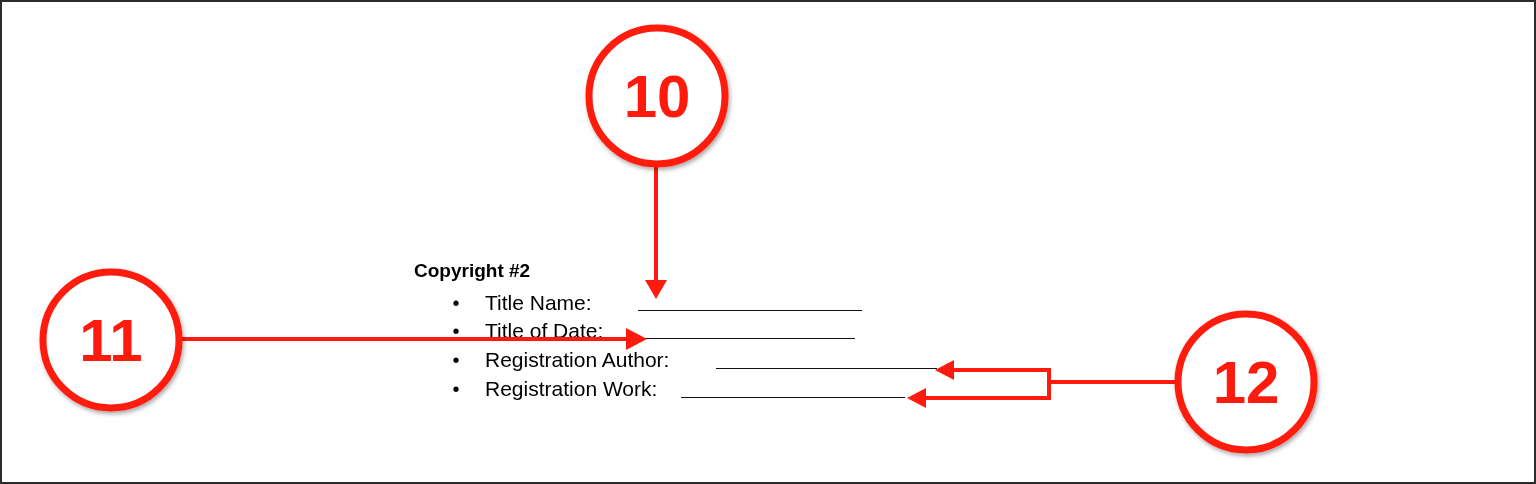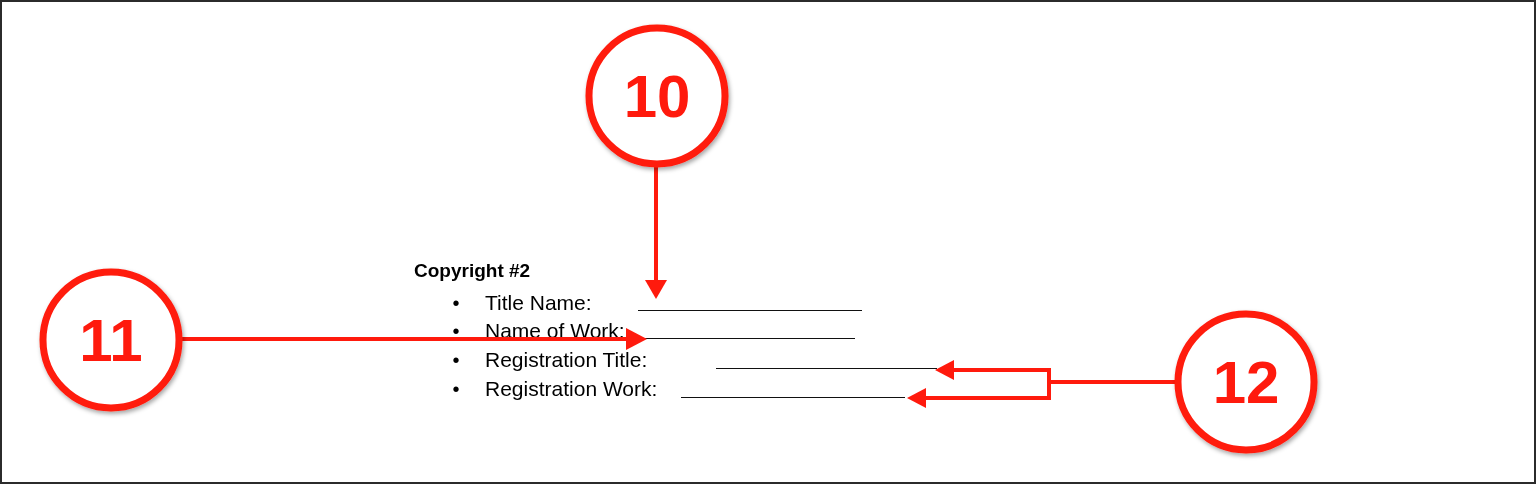"Name of Work:" span.label { text: Name of Work -> Title of Date }
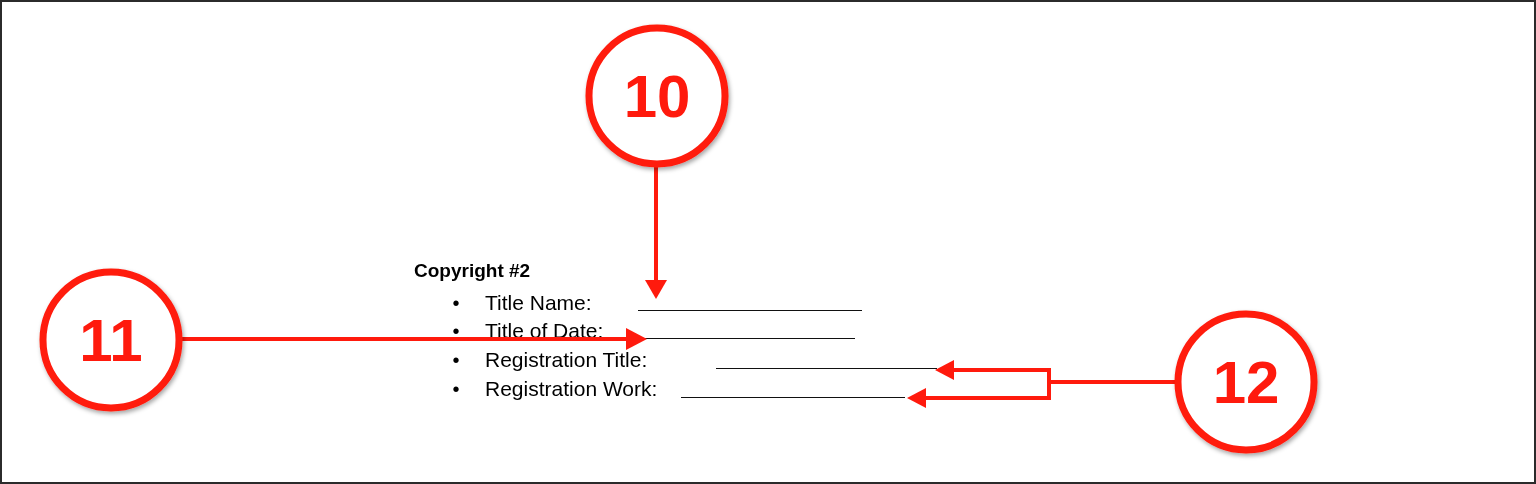"Registration Title:" span.label { text: Title -> Author }
